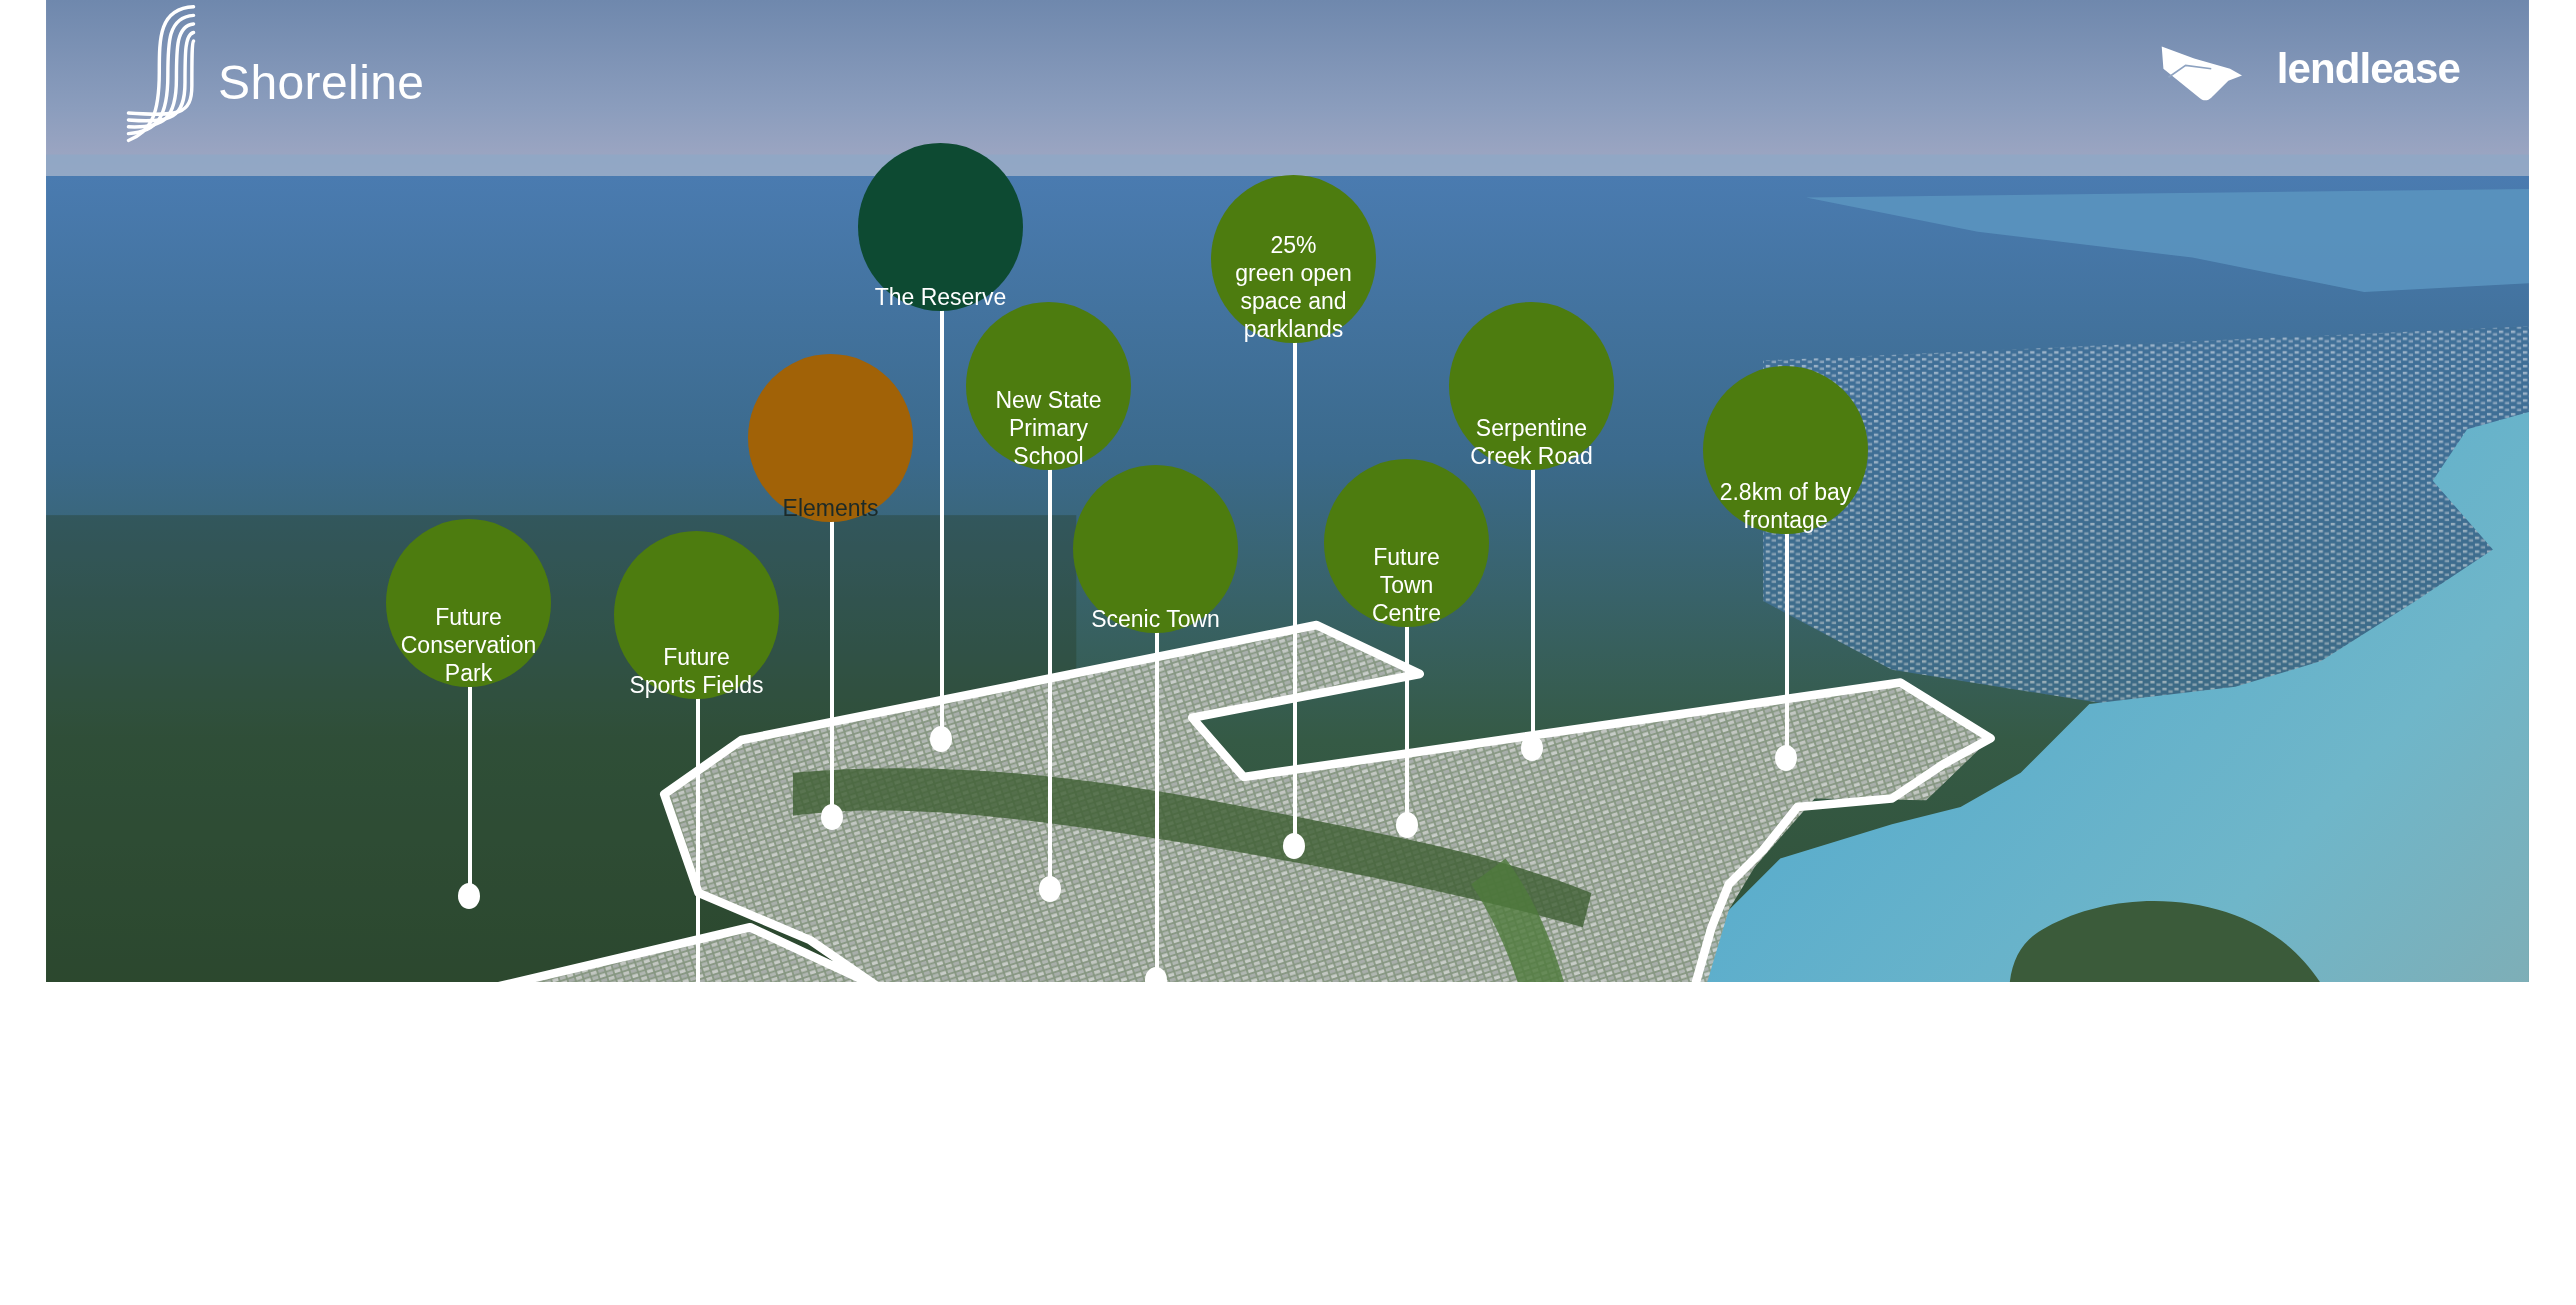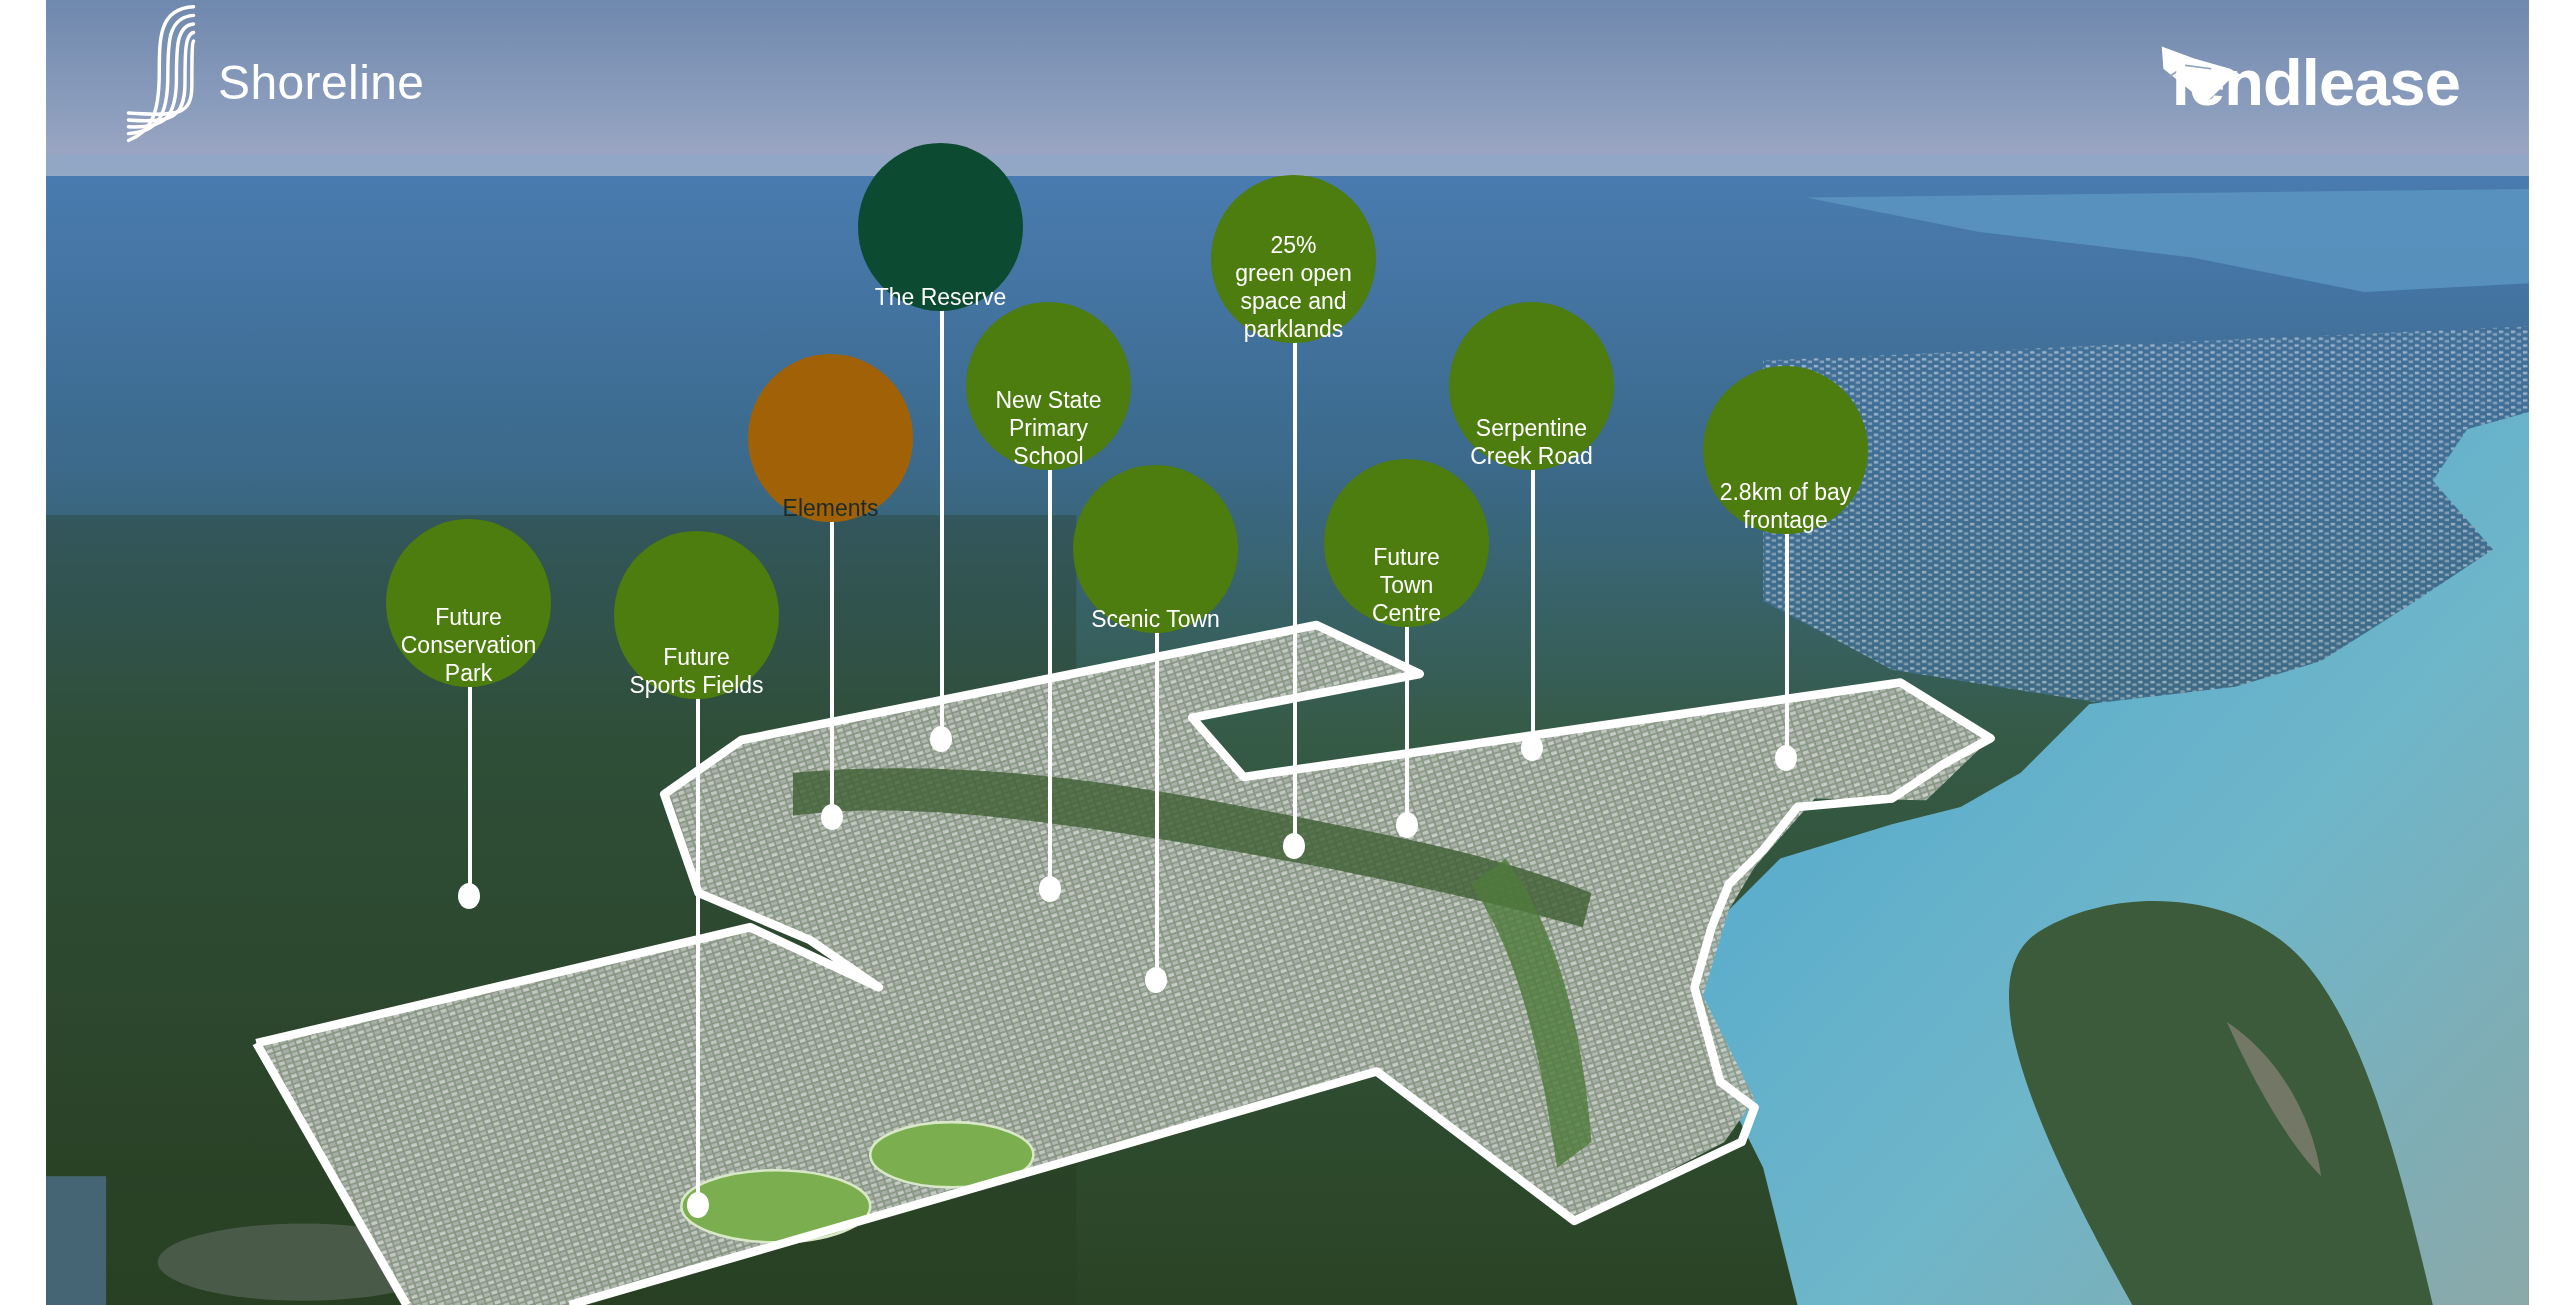"Shoreline" .frame { height: 1305px -> 982px }
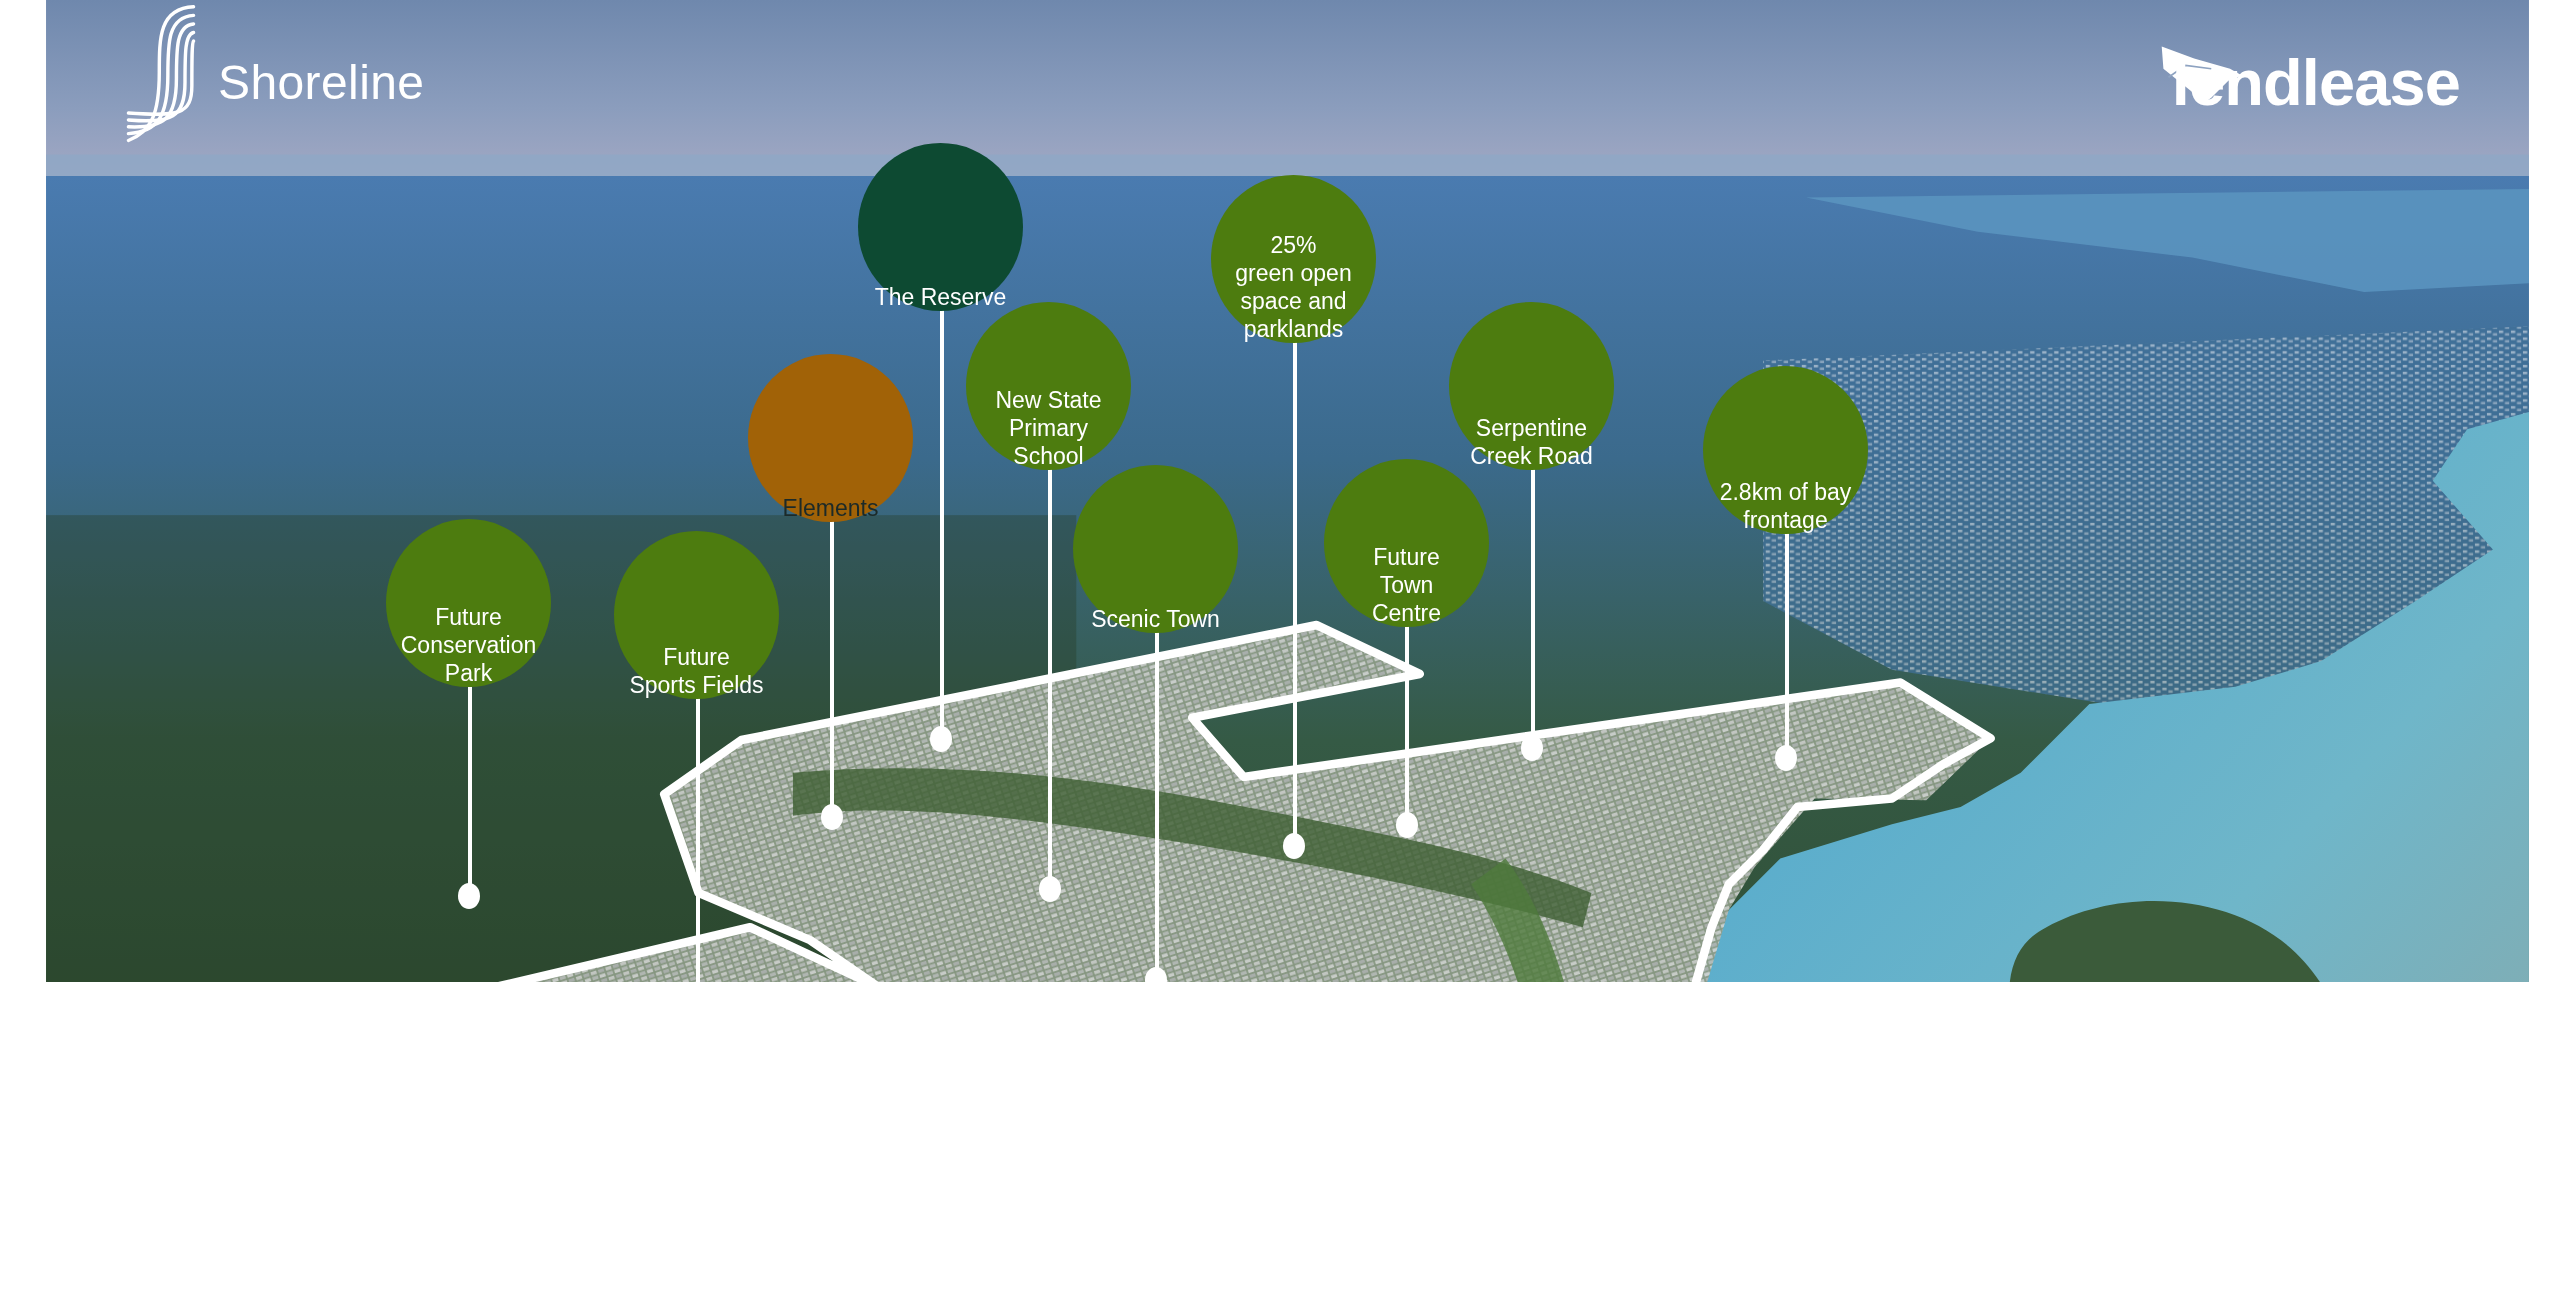"lendlease" .lendlease-word { font-size: 65px -> 42px }
